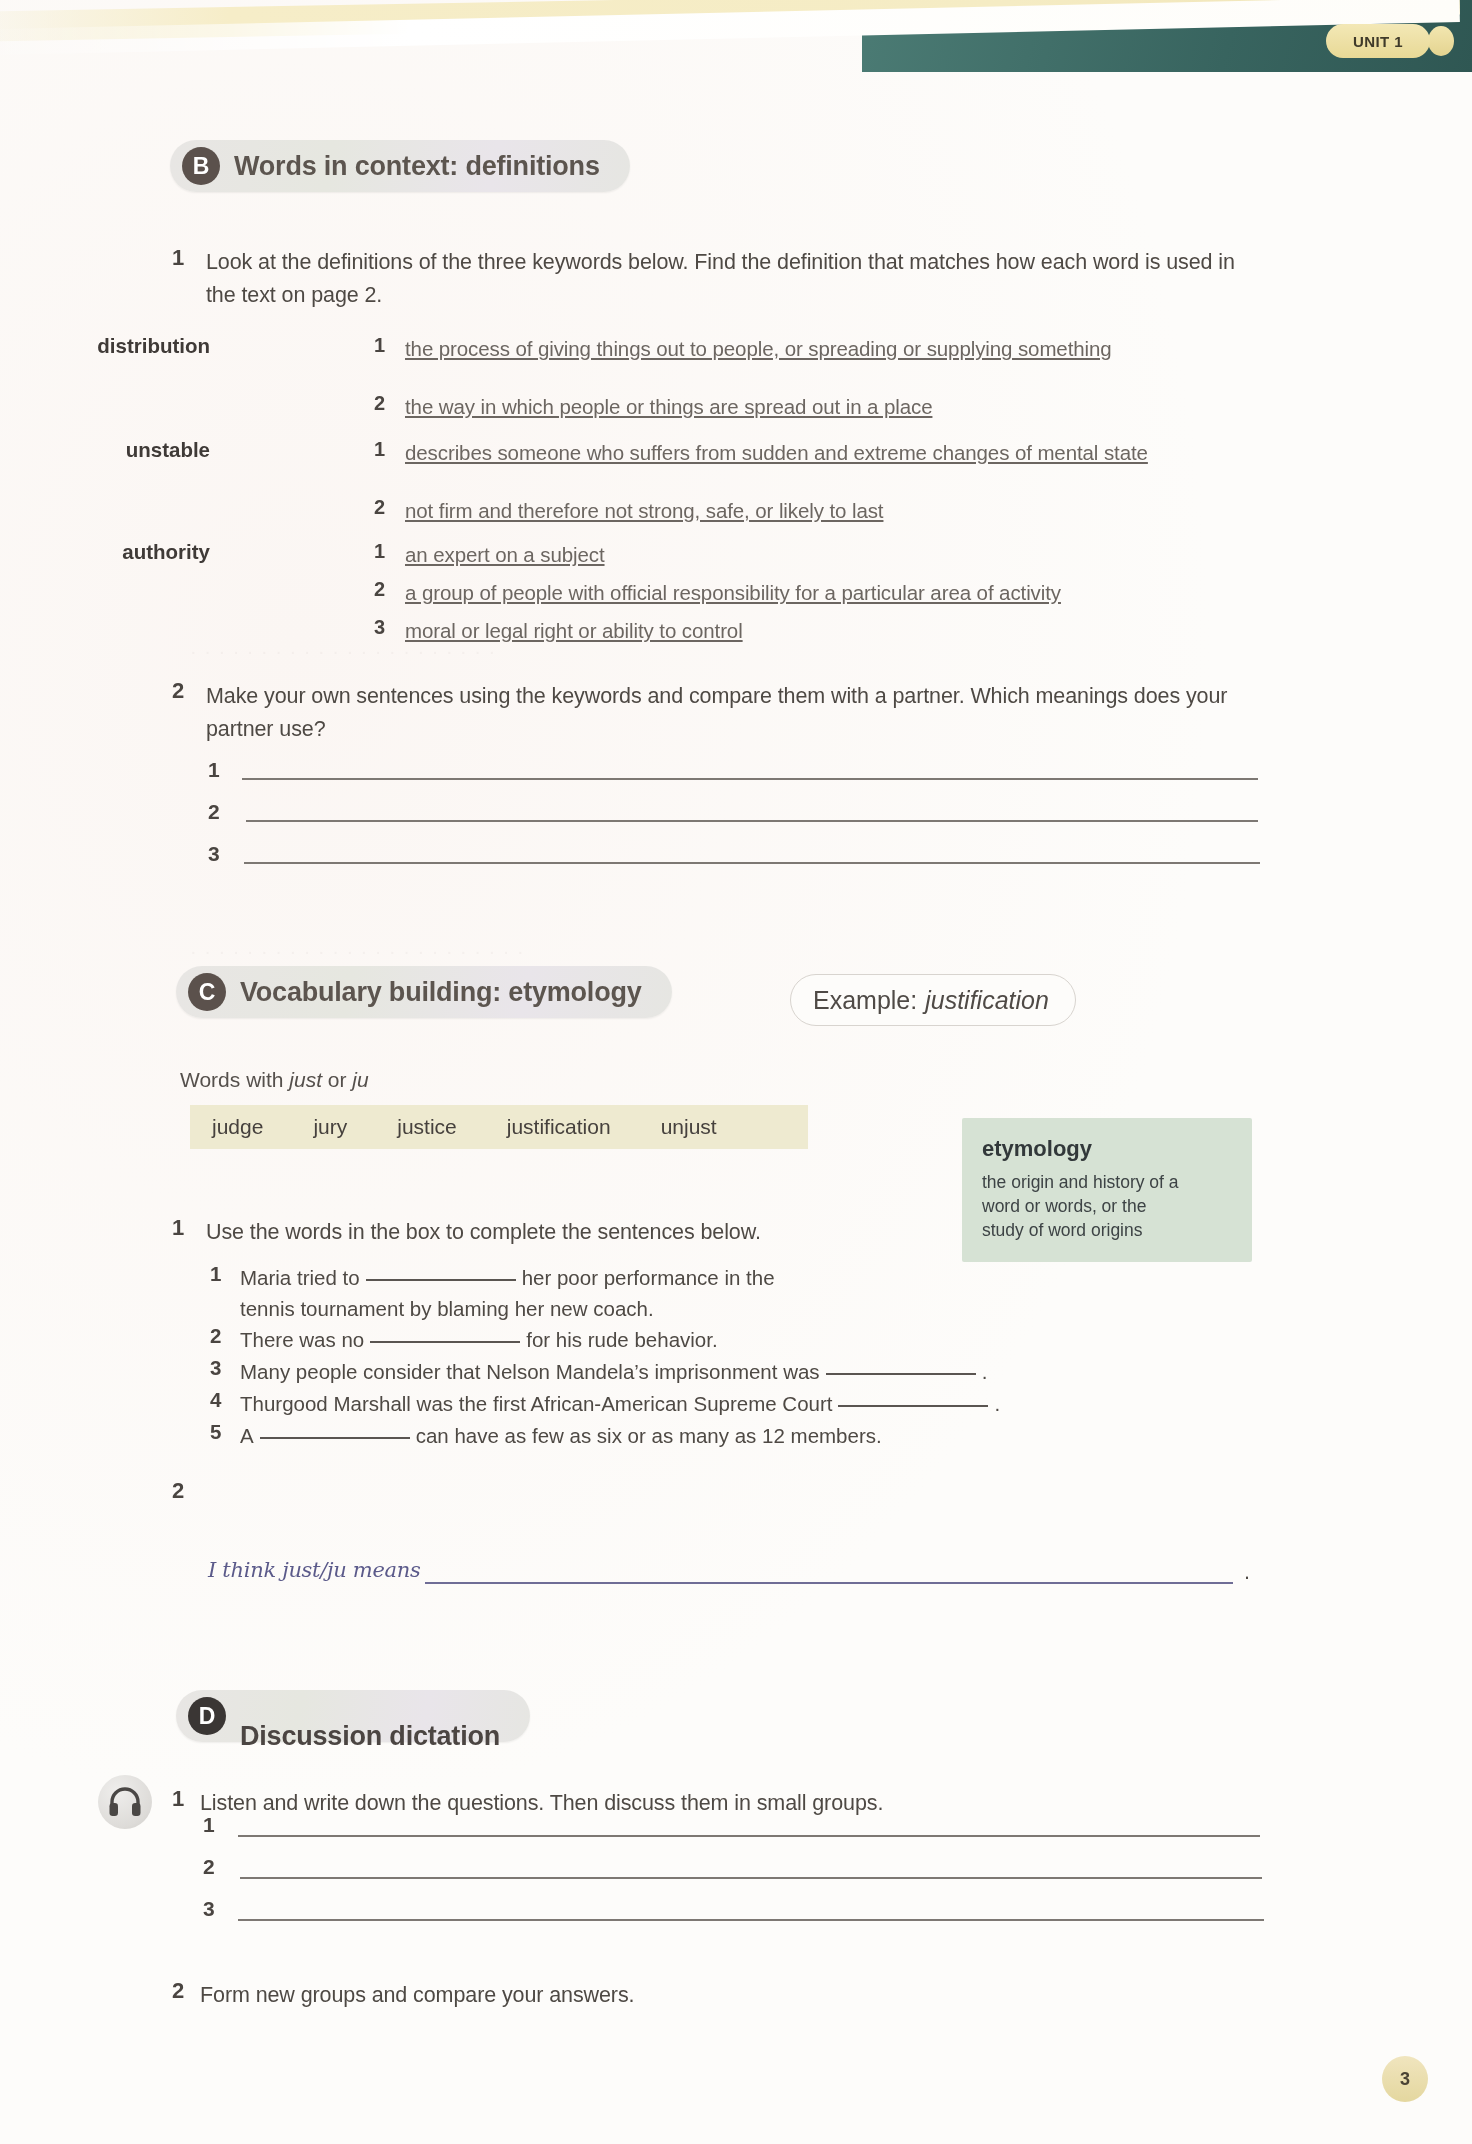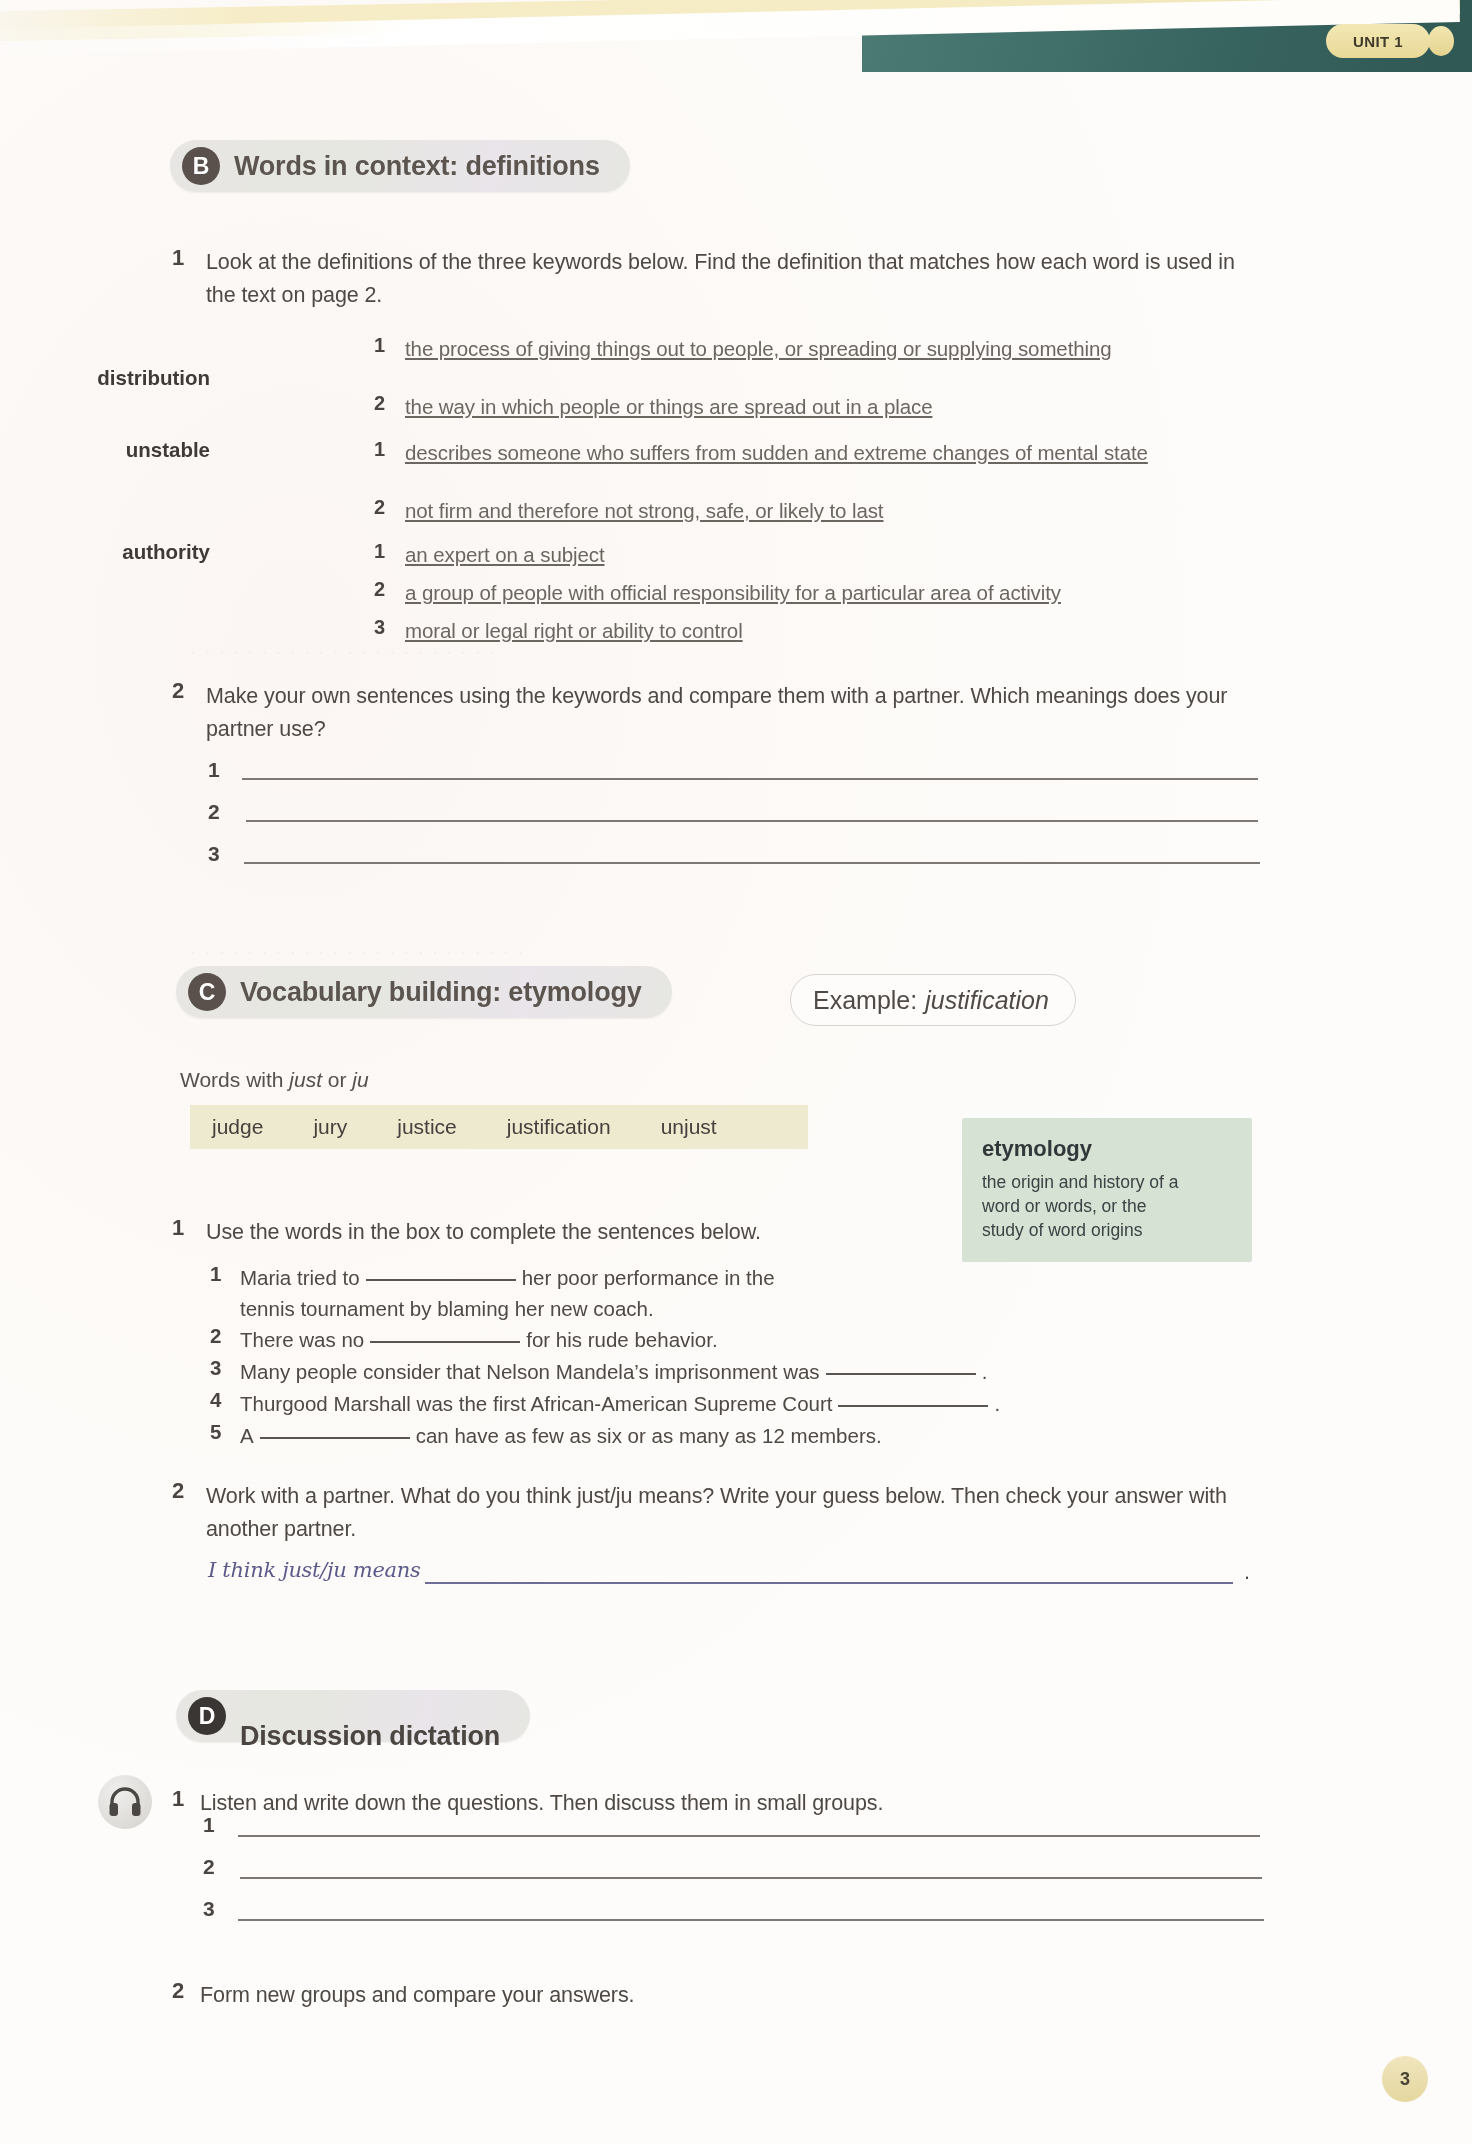"distribution" div.def-word { margin-top: 32px -> none }
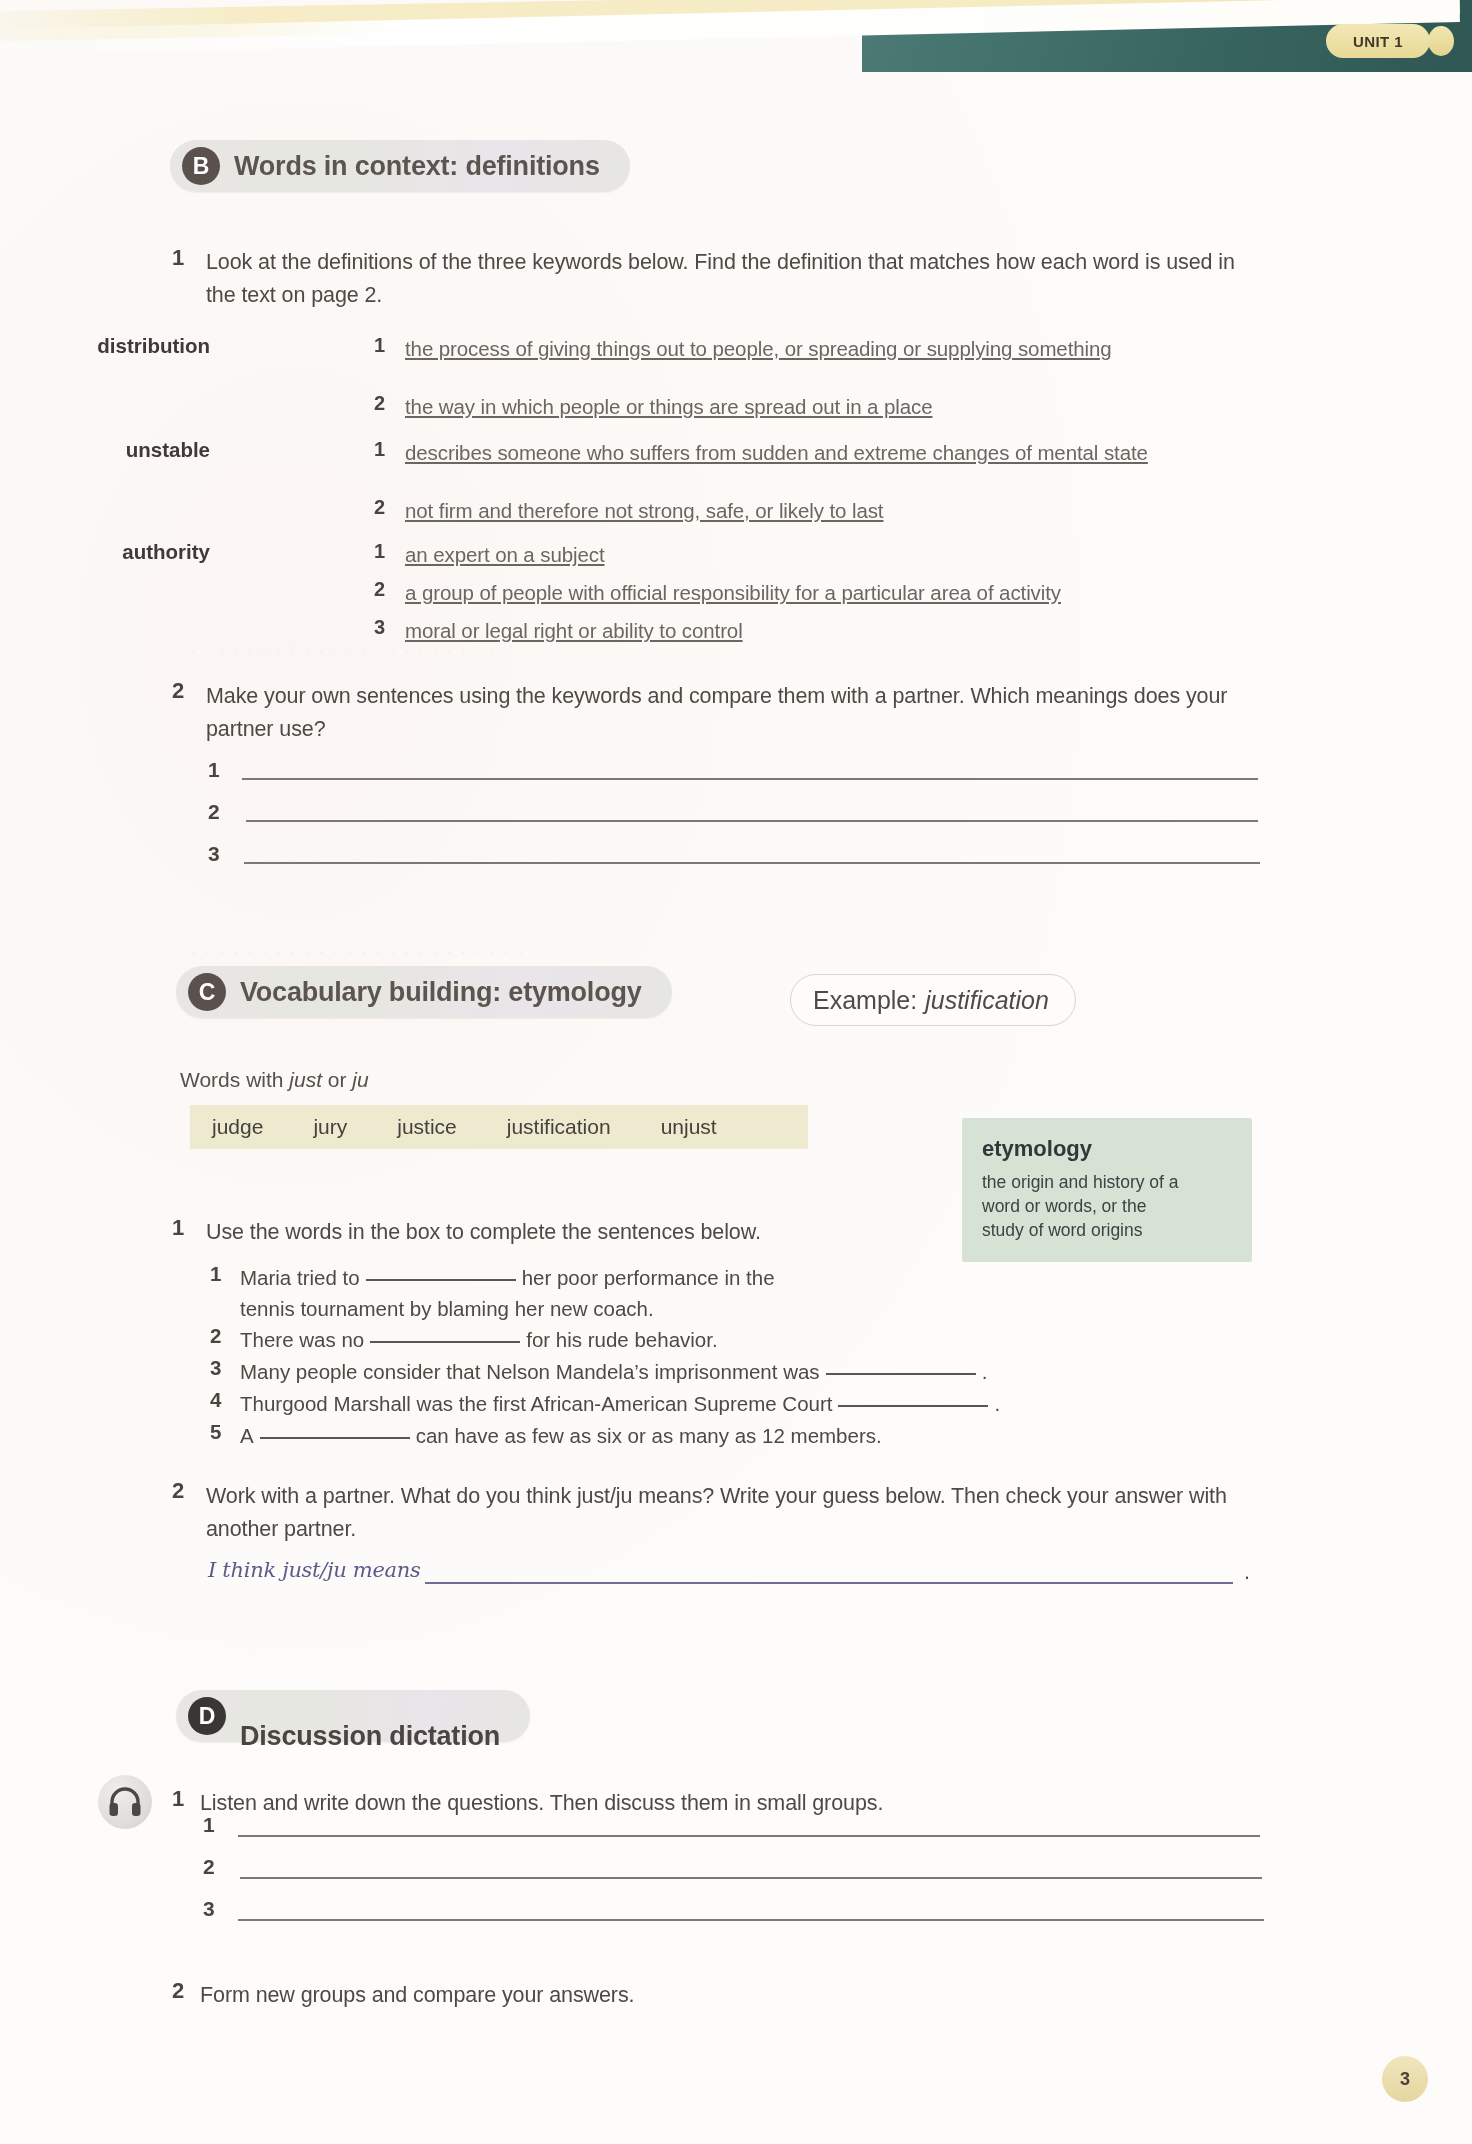"Work with a partner. What" div.ex-text { html: <div>Work with a partner. What do you think just/ju means? Write your guess below. Then check your answer with another partner.</div> -> none }
